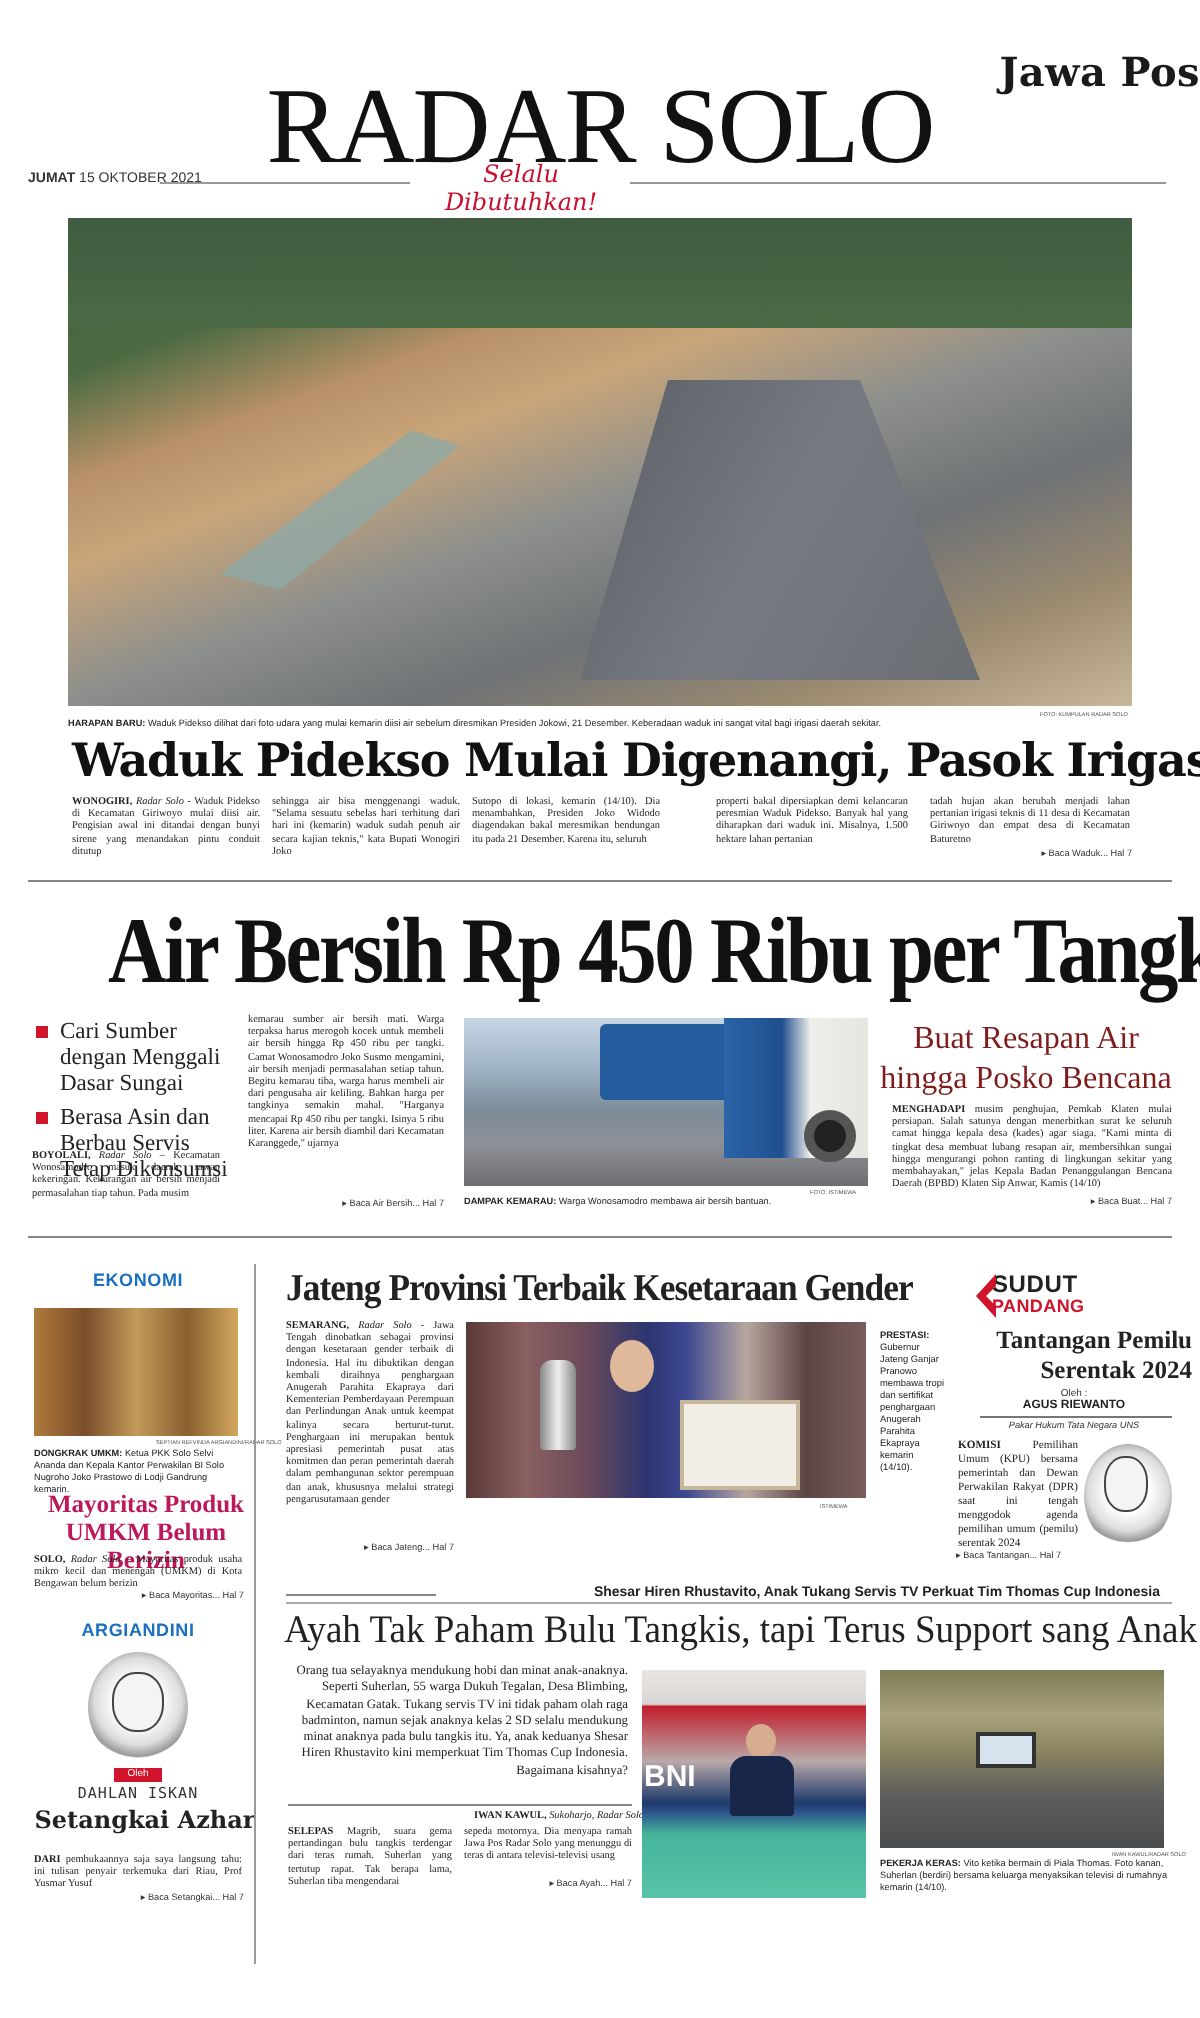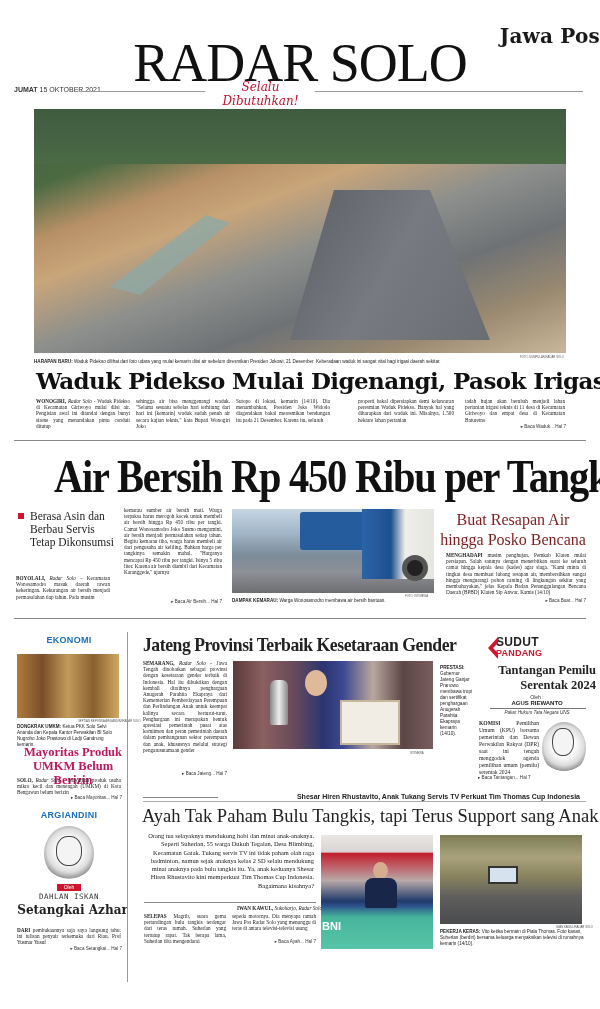"Cari Sumber dengan Menggali Dasar" div.bullet { html: none -> <div><span></span><span>Cari Sumber dengan Menggali Dasar Sungai</span></div> }
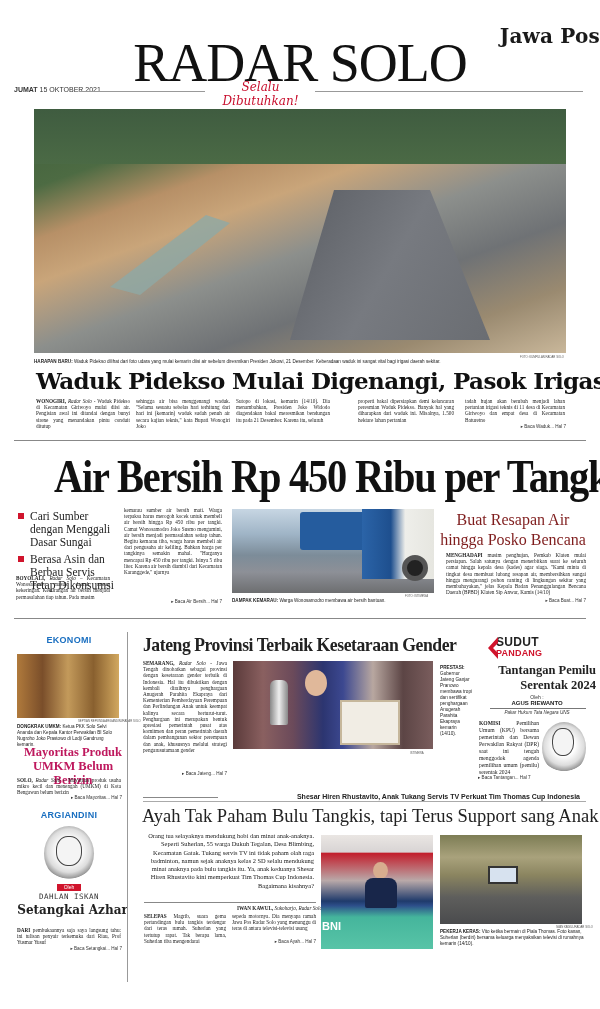"BNI" .bni { font-size: 11px -> 15px; top: 920px -> 880px }
